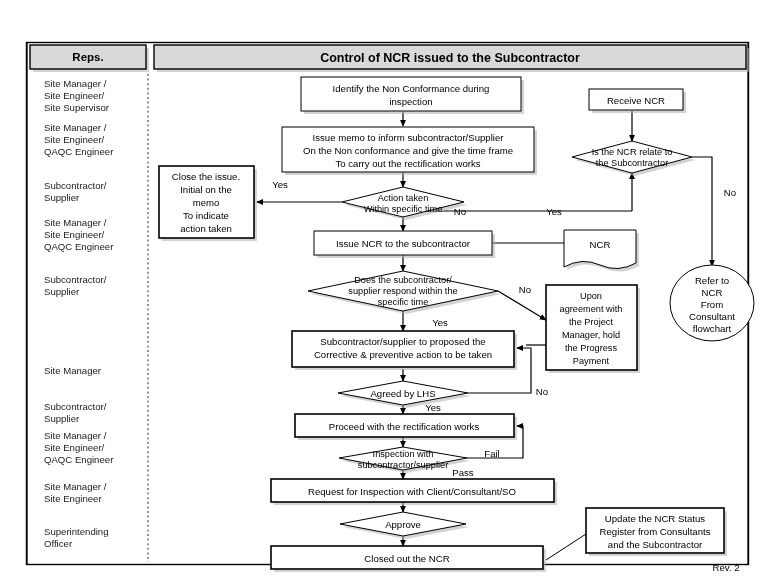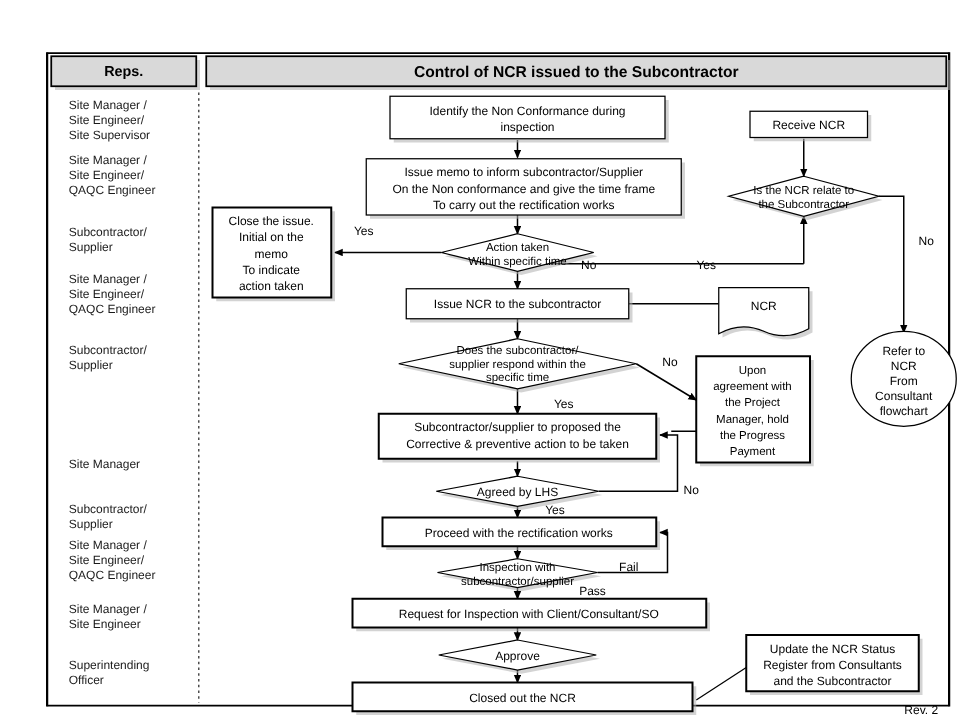"Reps." #stage { left: 12px -> 1px }
